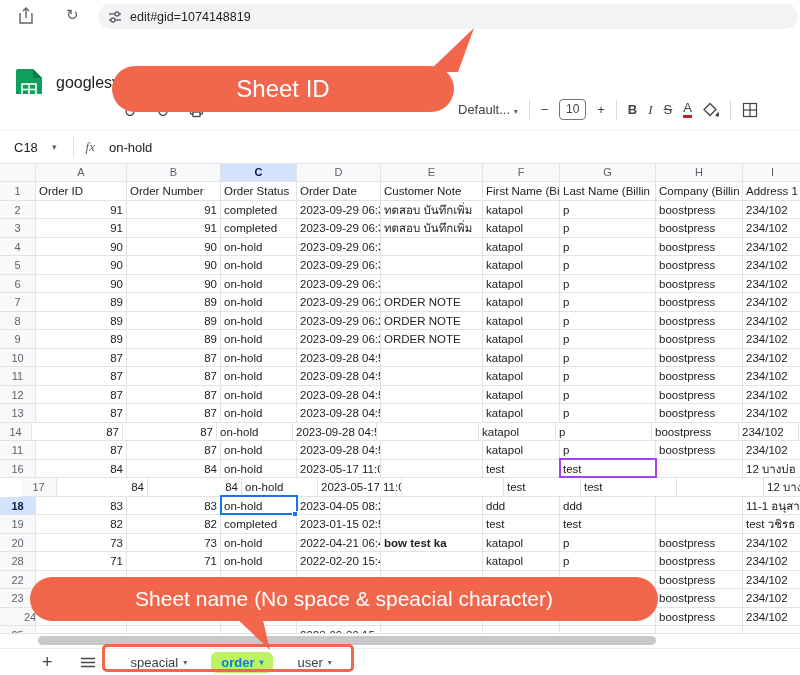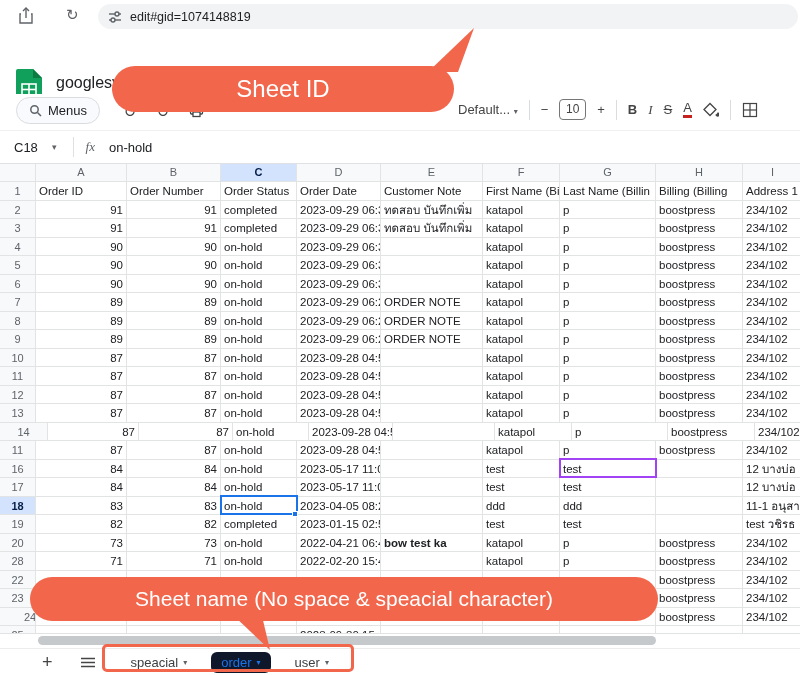"Menus" div.menus-pill { html: <div> <span> <svg> <circle></circle> <line></line> </svg> </span> <span>Menus</span> </div> -> none }
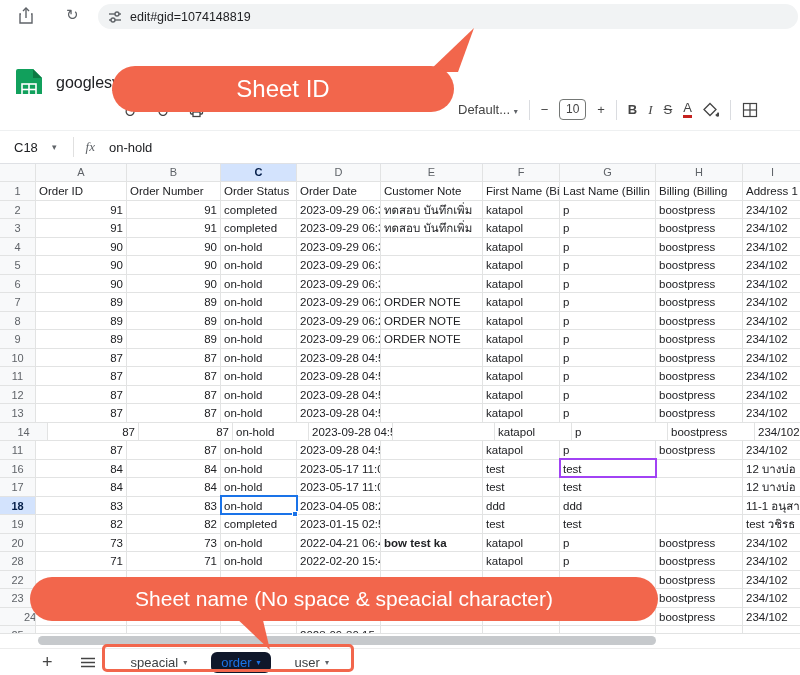"Billing (Billing" div.g-cell { text: Billing (Billing -> Company (Billin }
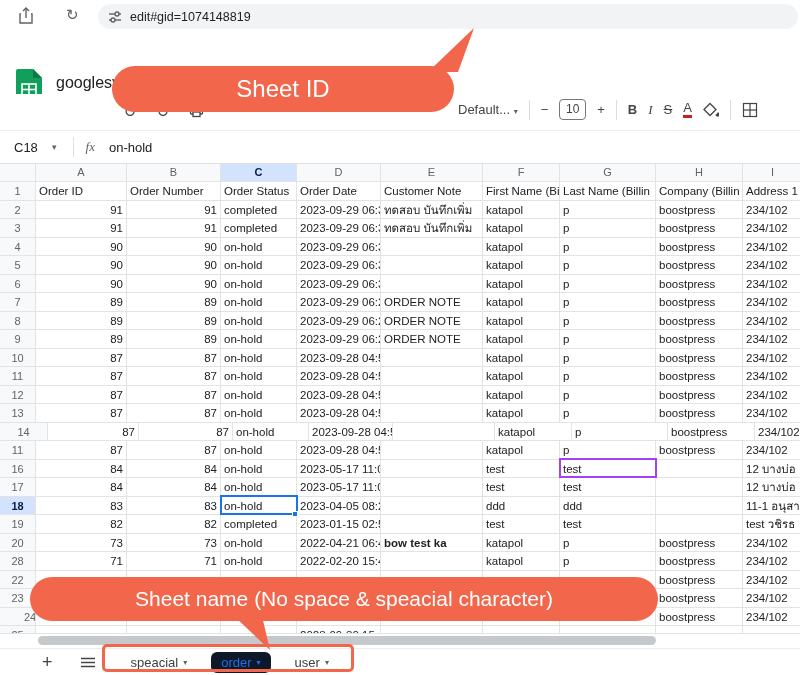"14" div.g-cell { width: 48px -> 32px }
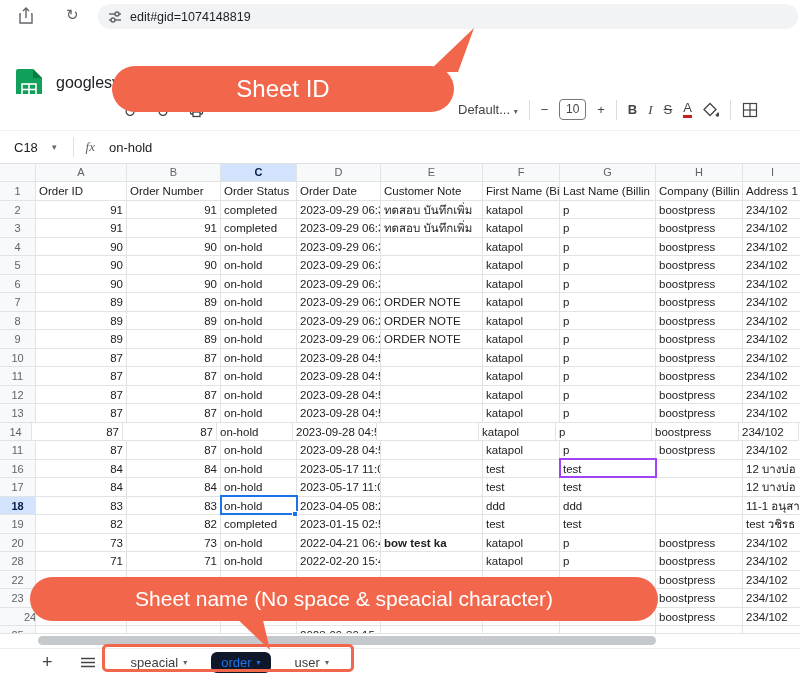"17" div.g-cell { margin-left: none -> 21px }
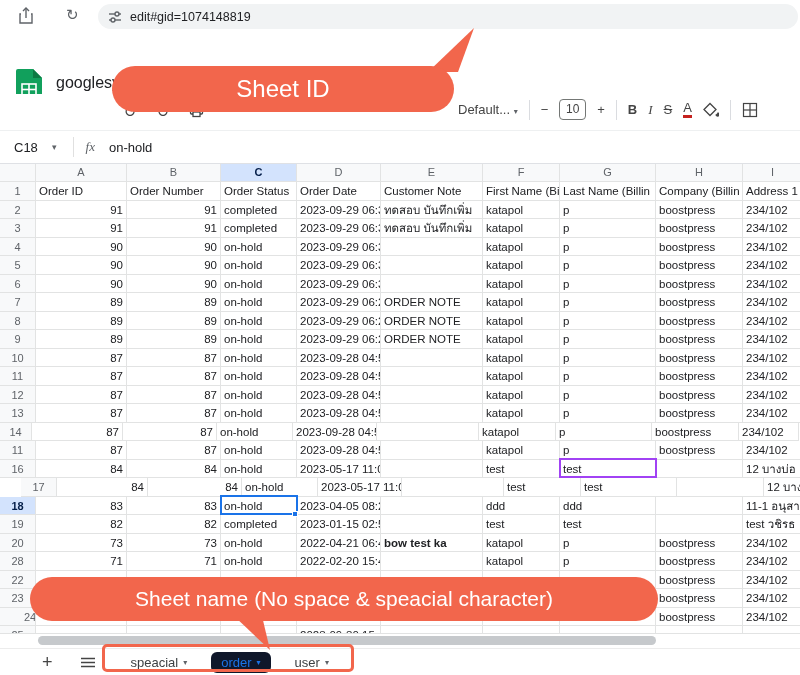"order" .tab.active { background: #0f172a -> #bef264; font-weight: normal -> bold }
